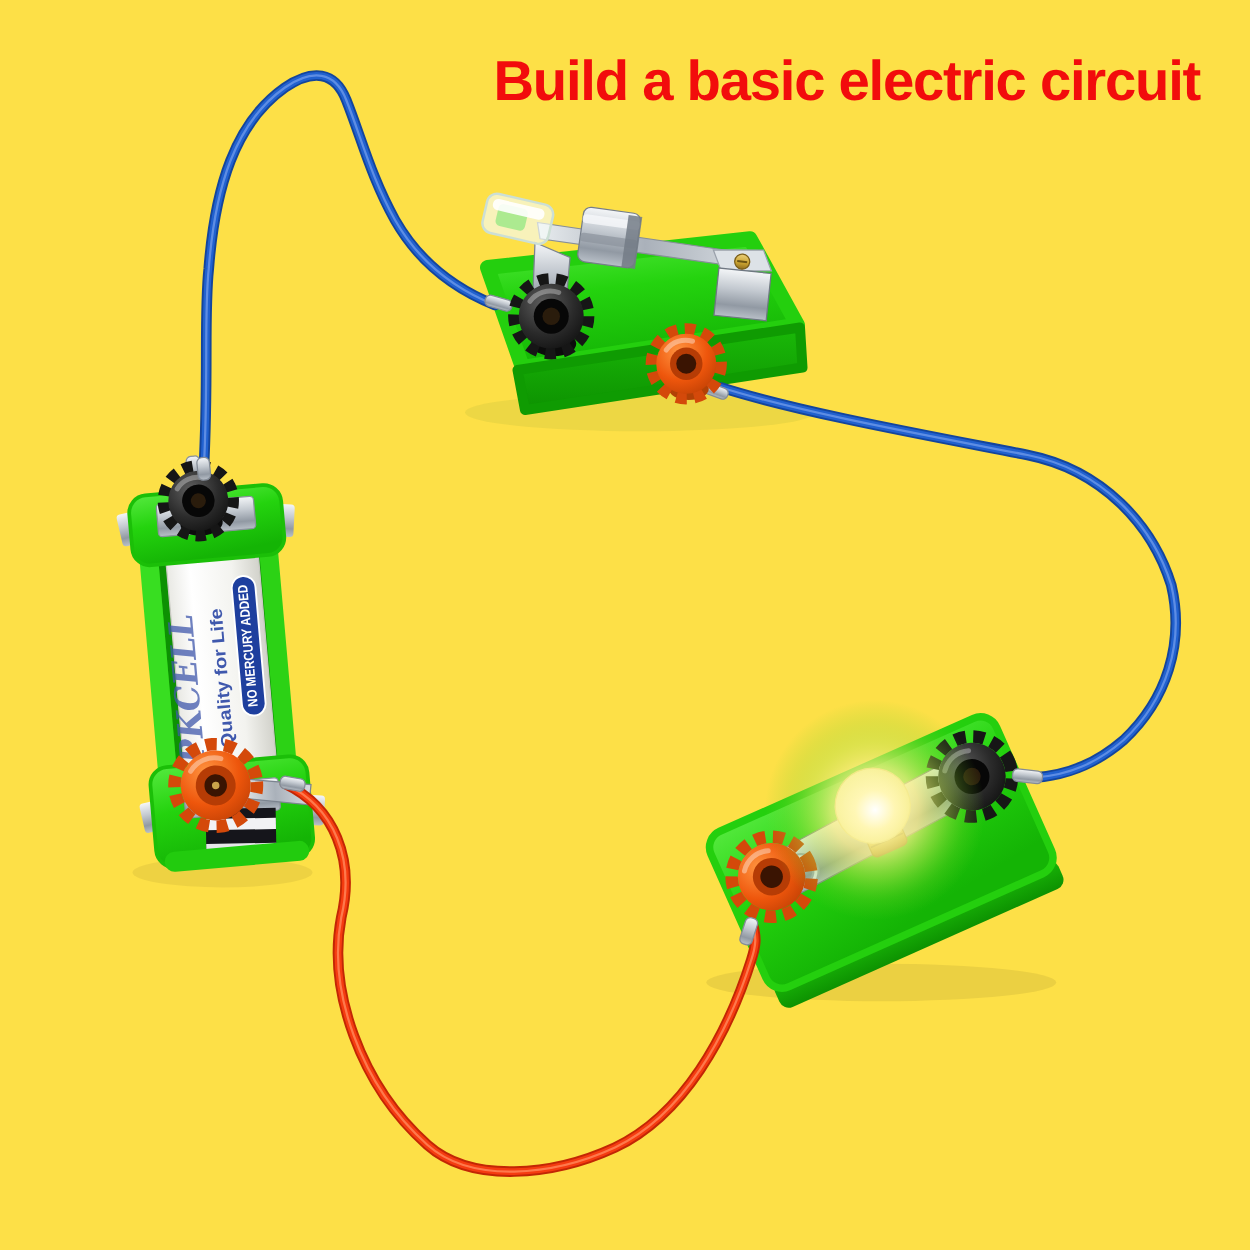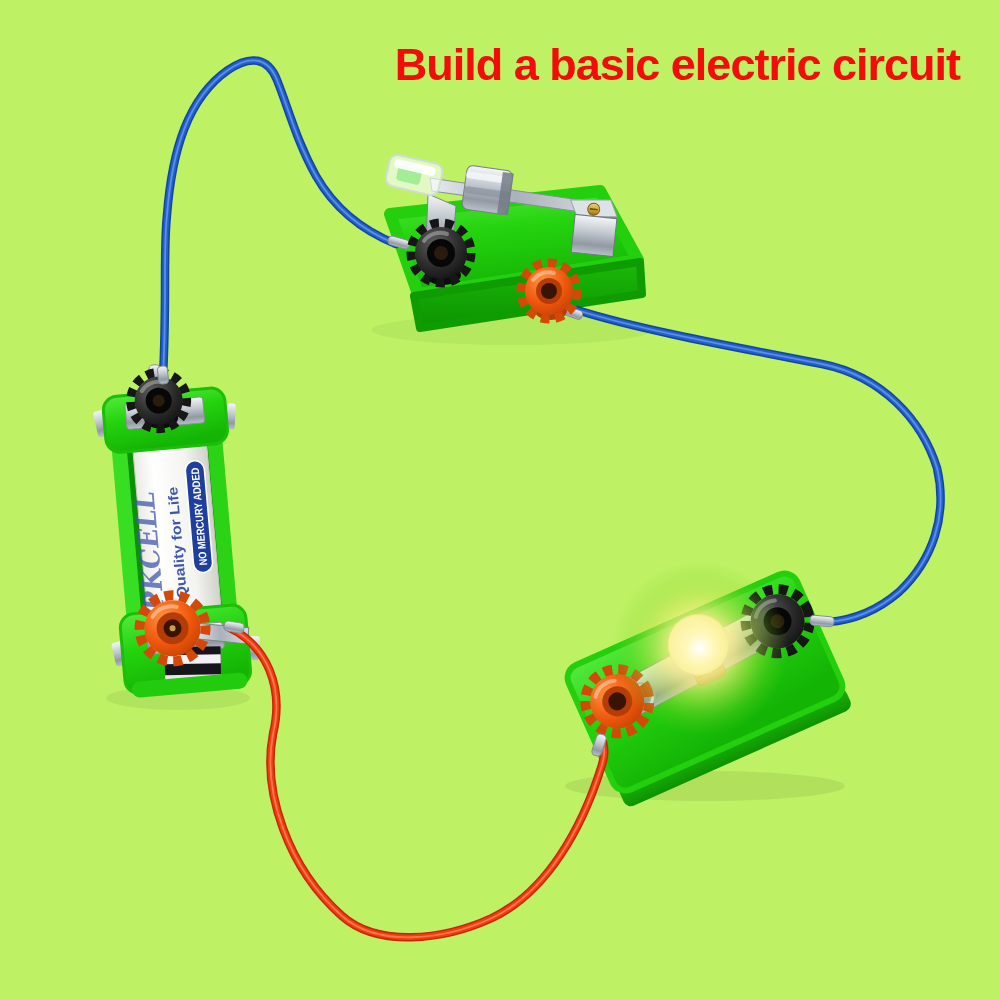"Build a basic electric circuit" #canvas { background: #bef264 -> #fde047 }
